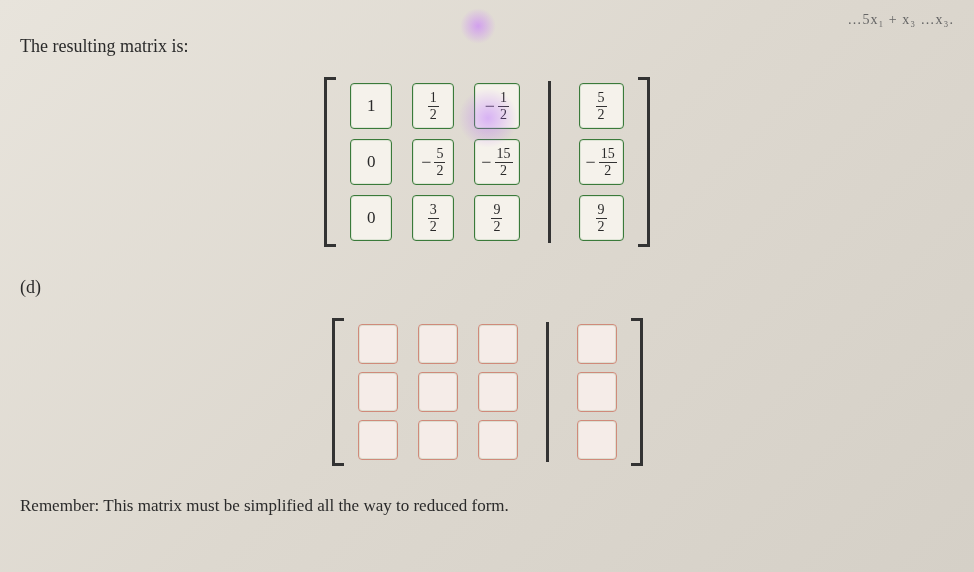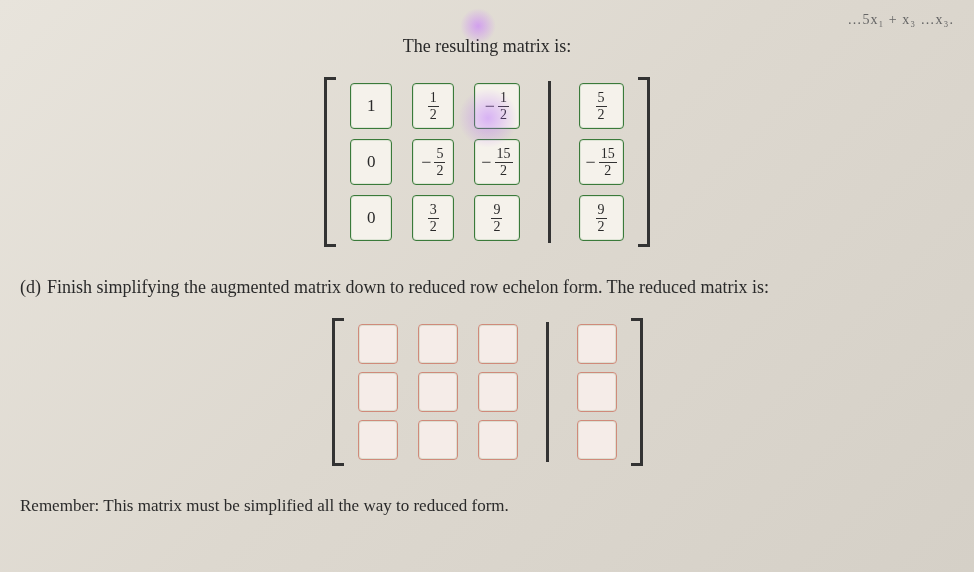"The resulting matrix is:" .text-line { text-align: center -> none }
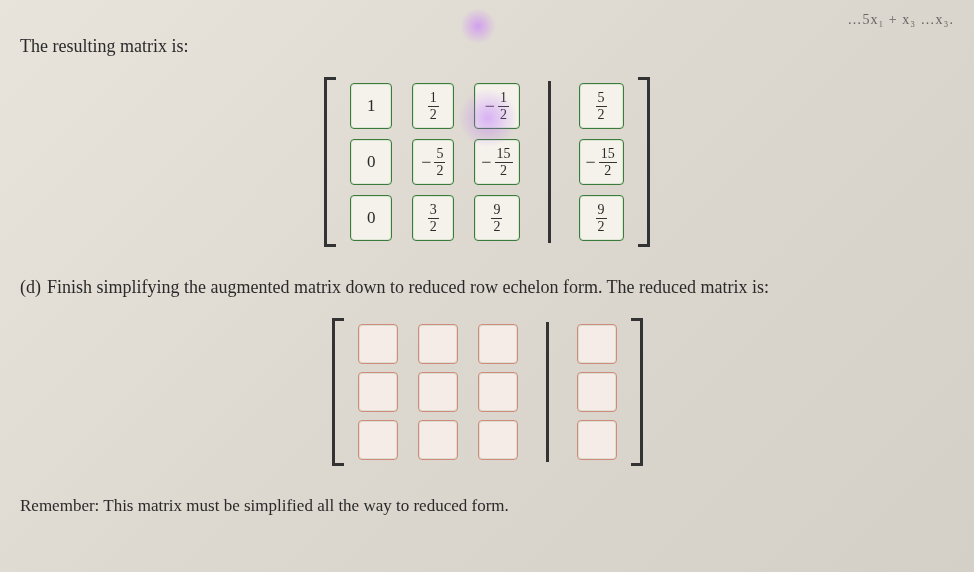"Finish simplifying the augmented matrix" span { html: <span>Finish simplifying the augmented matrix down to reduced row echelon form. The reduced matrix is:</span> -> none }
